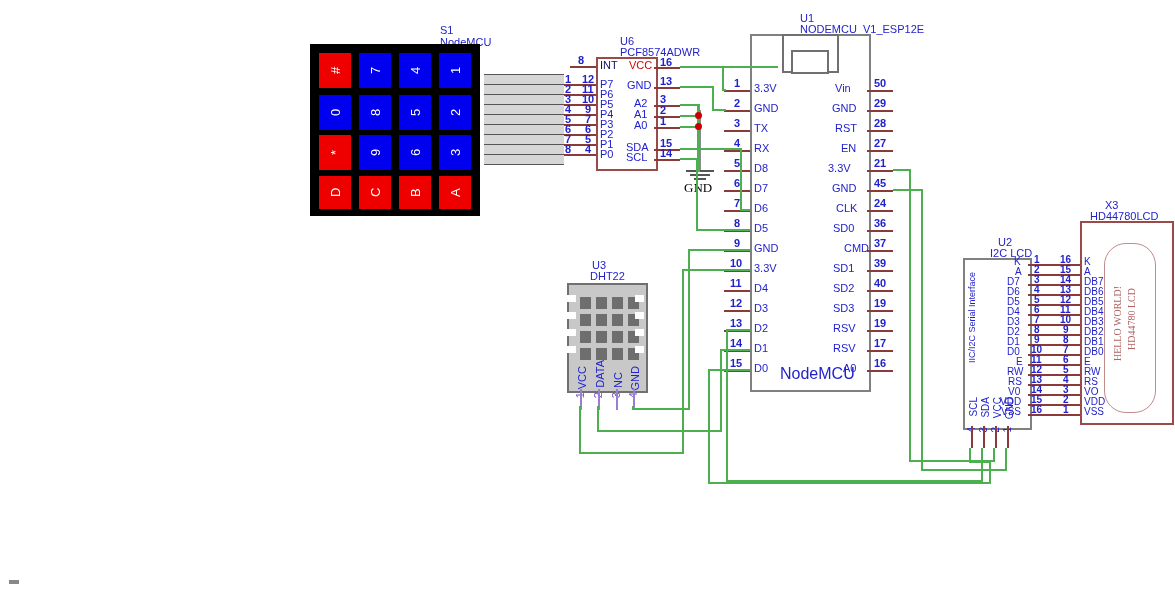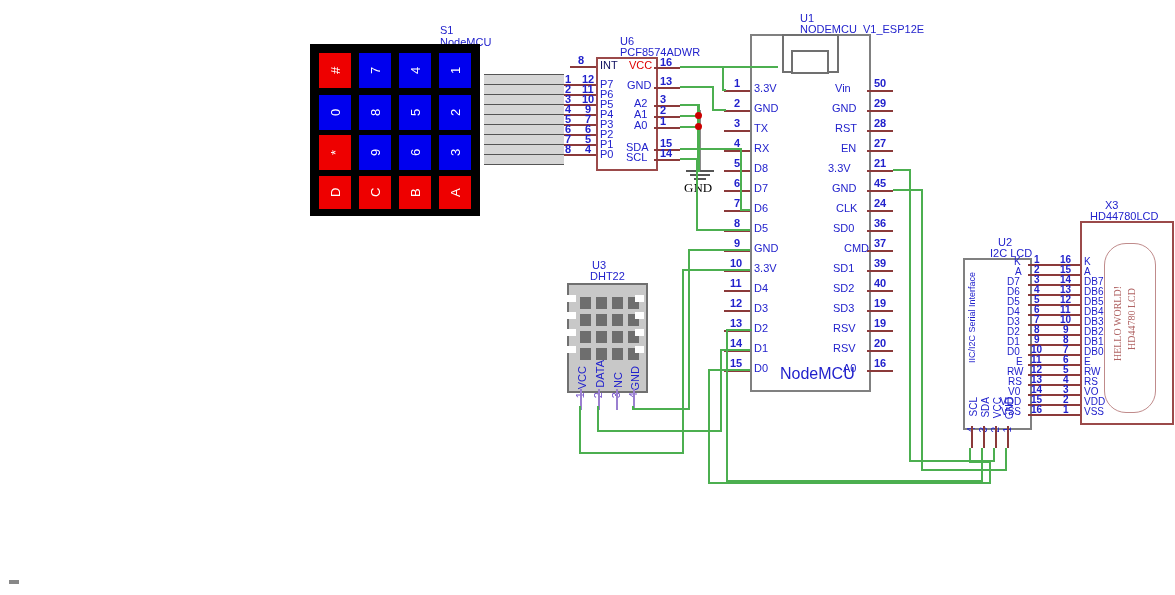"20" div.pin-num { text: 20 -> 17 }
